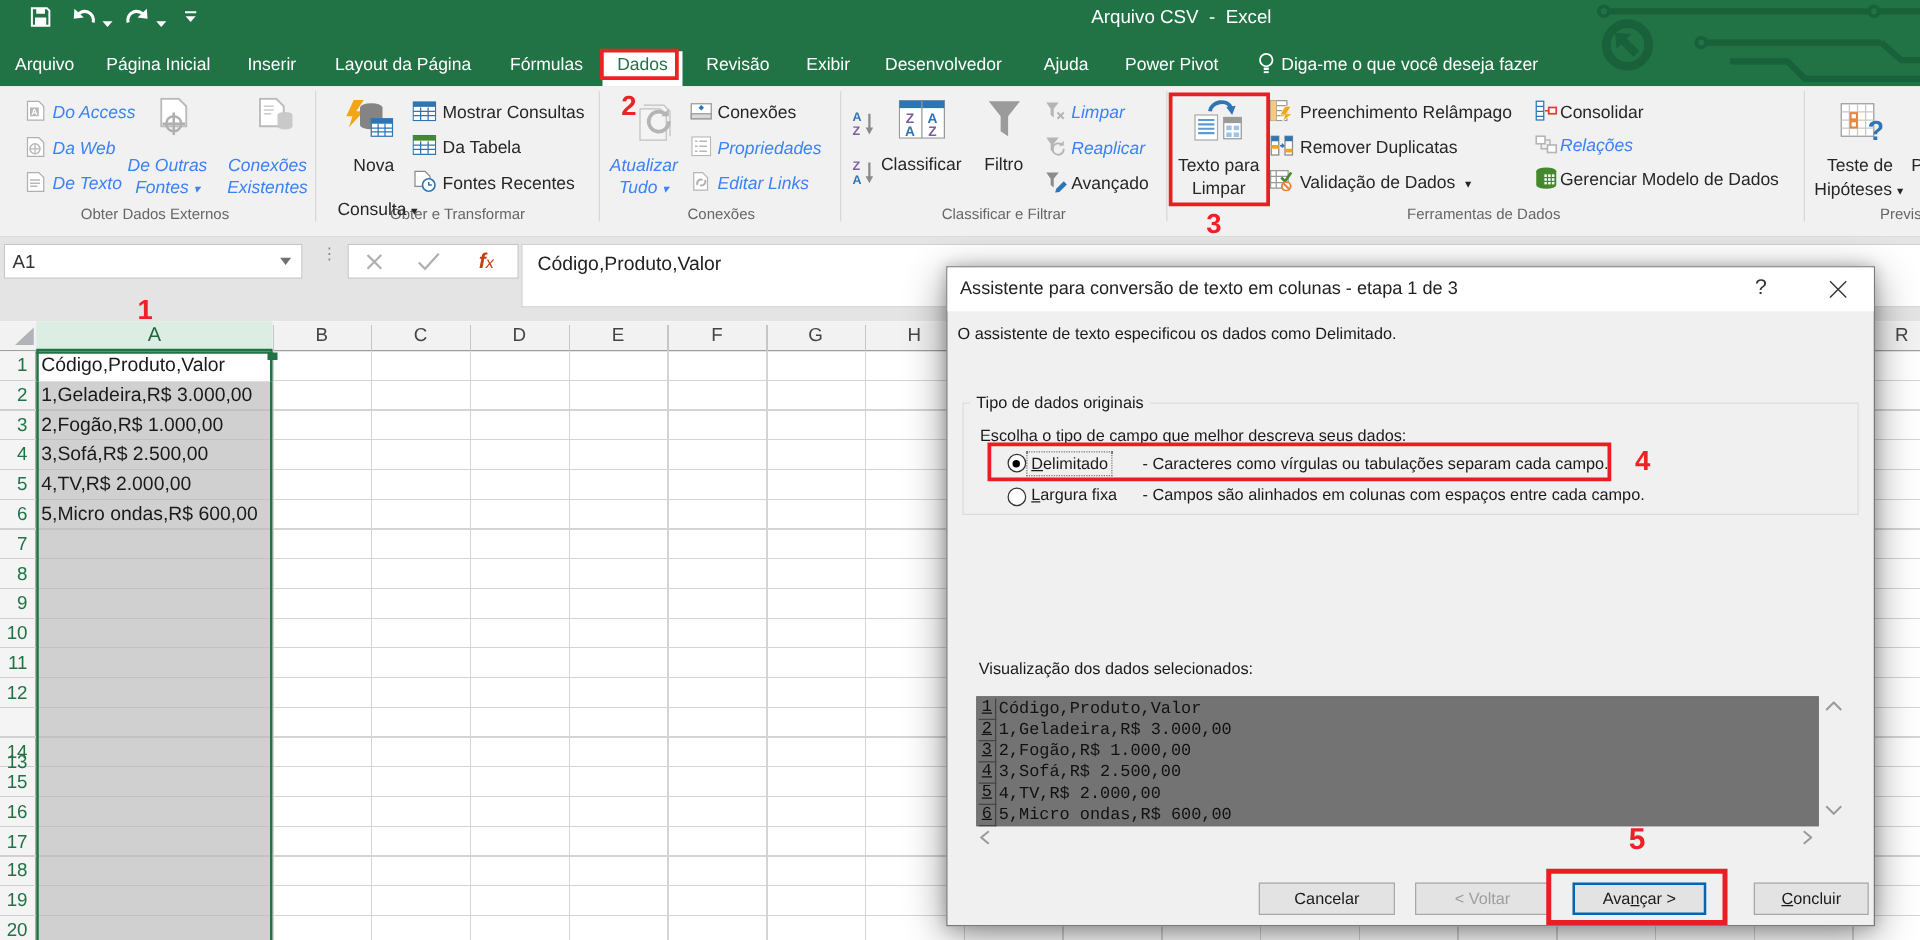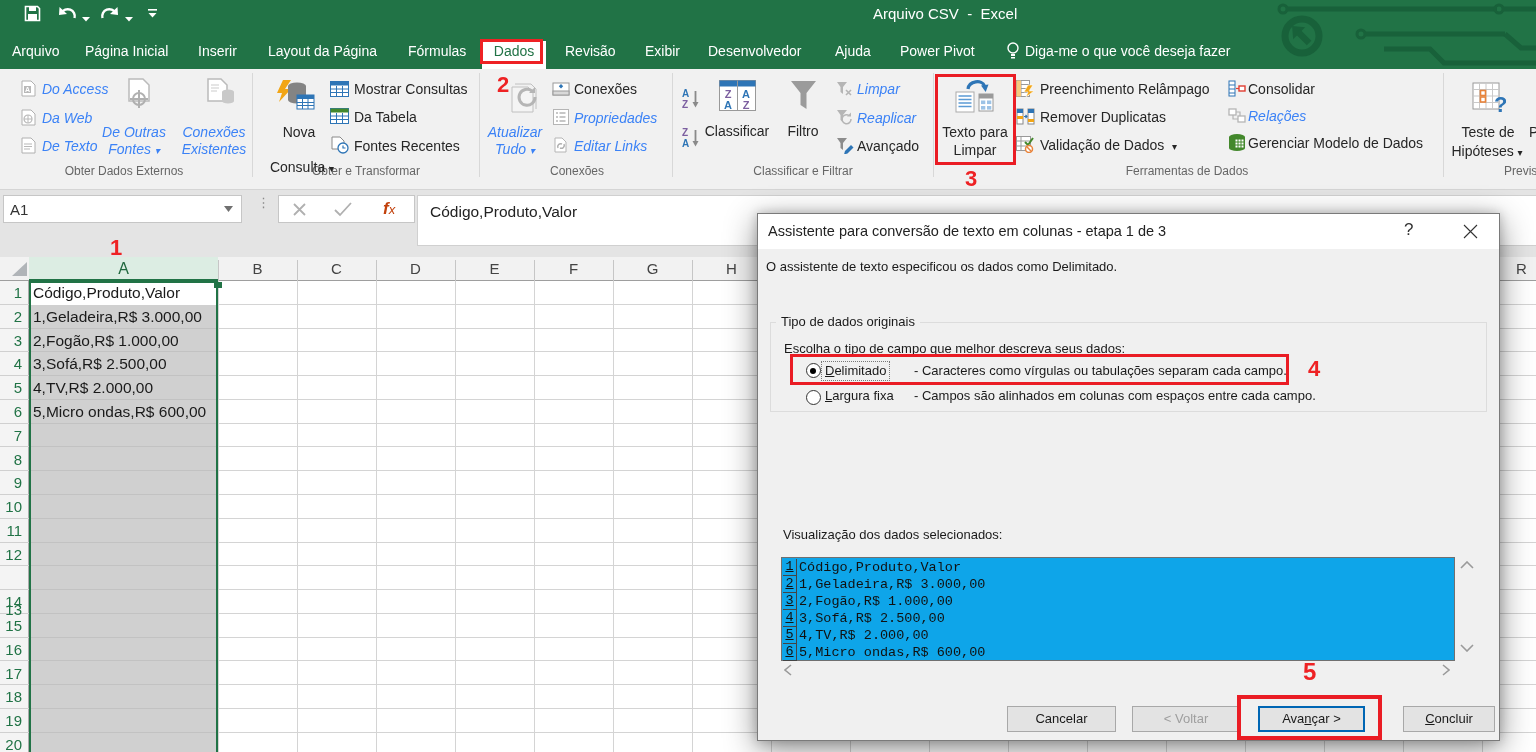"1 Código,Produto,Valor" div.abs { background: #0ea5e9 -> #737373 }
